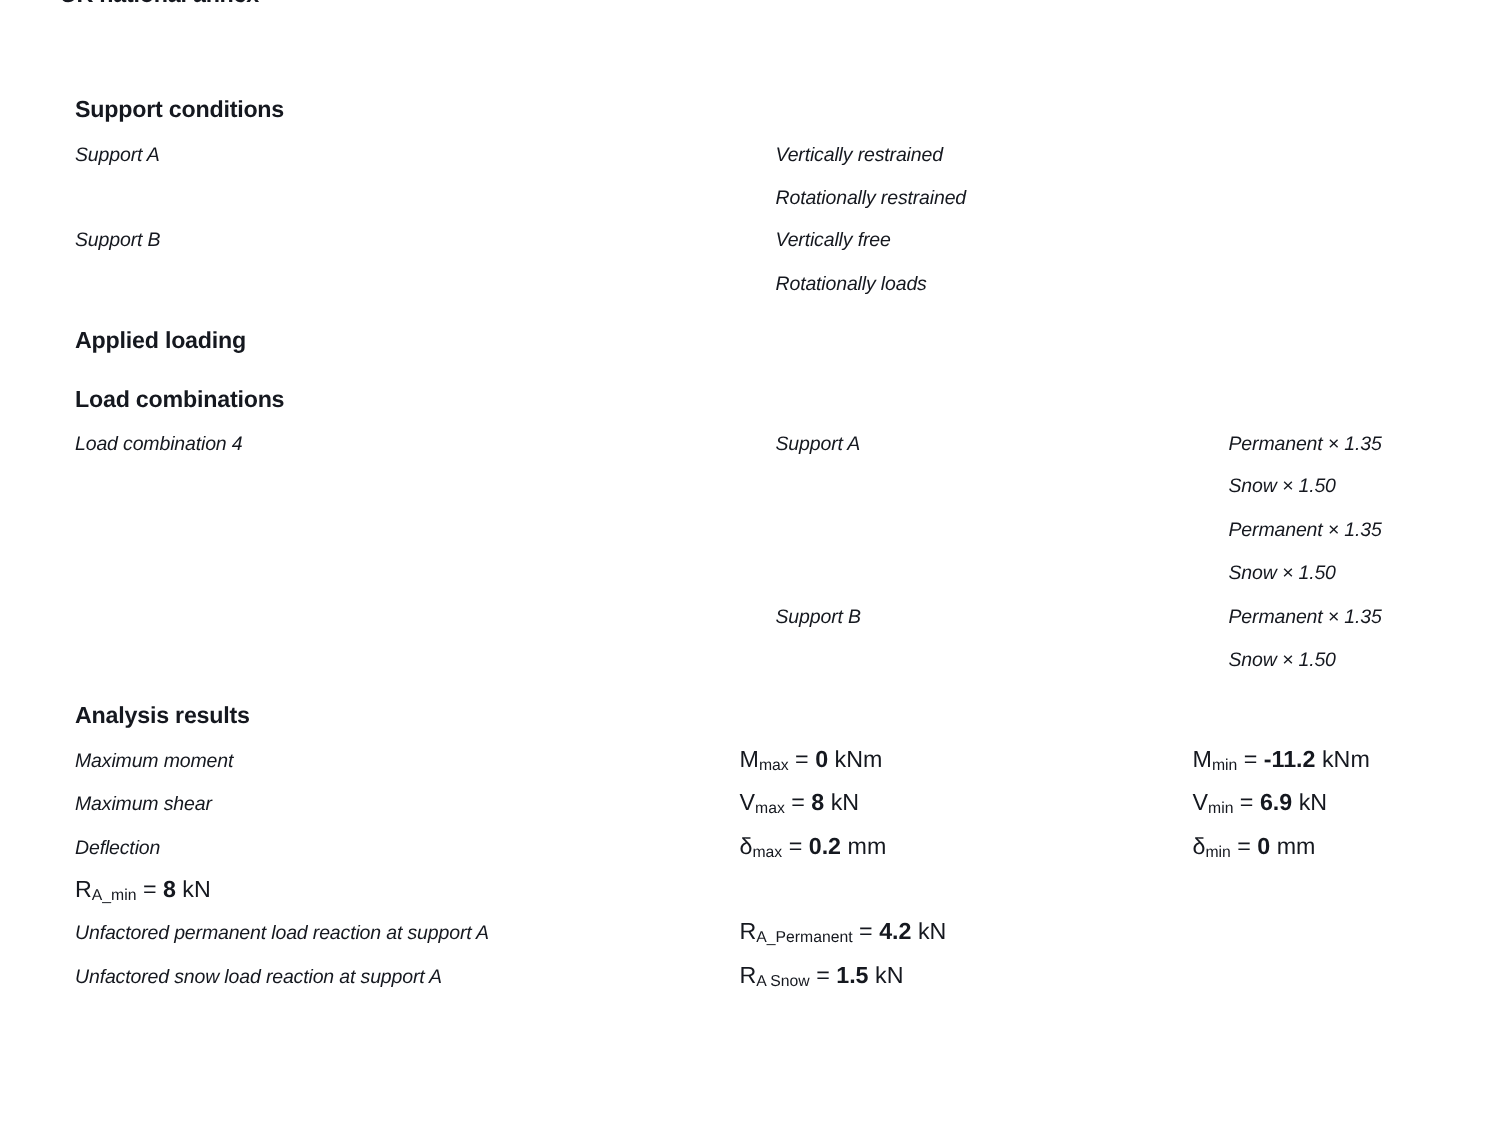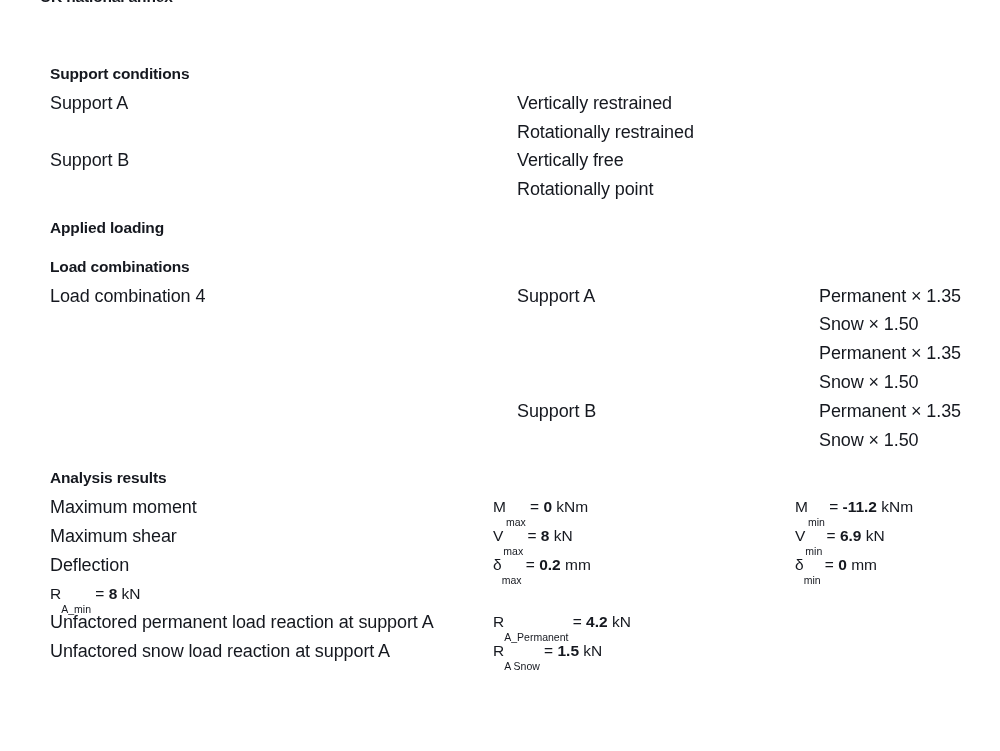"Support A" .txt { font-size: 18px -> 13px; font-style: none -> italic }
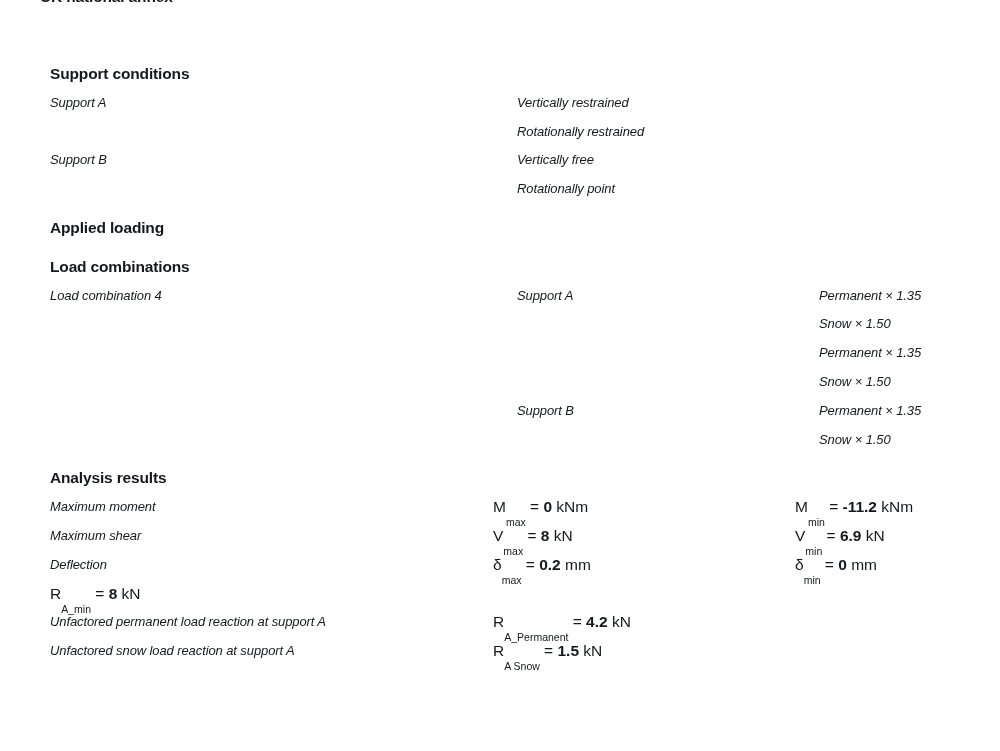"Rotationally point" span.txt { text: point -> loads }
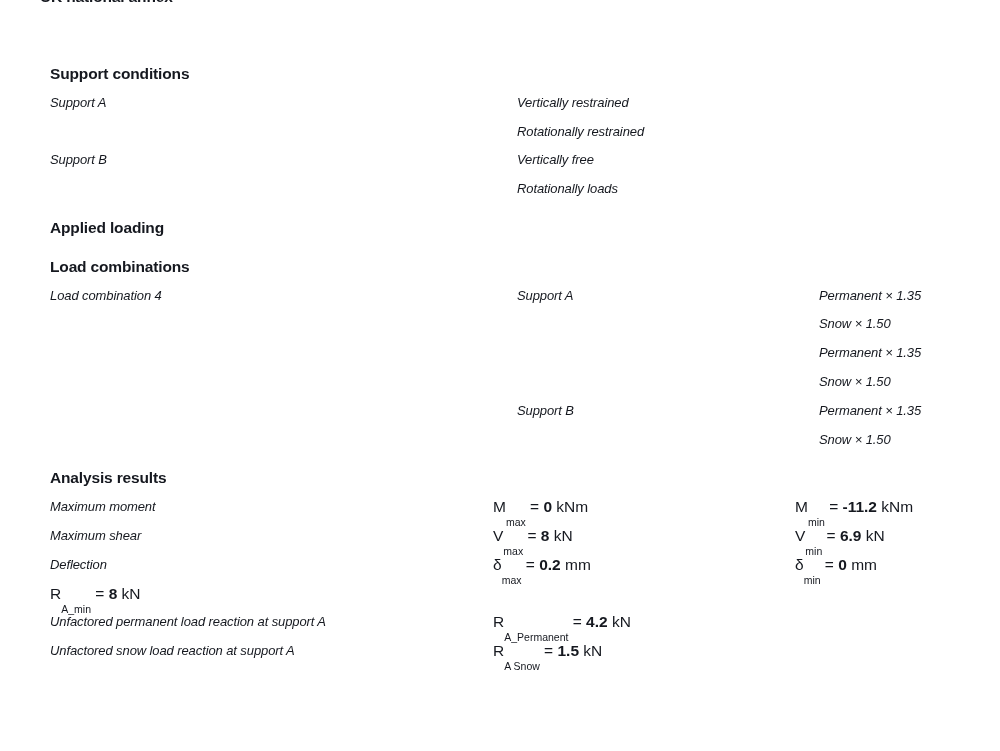"max" .expr sub { top: 14px -> 2px }
